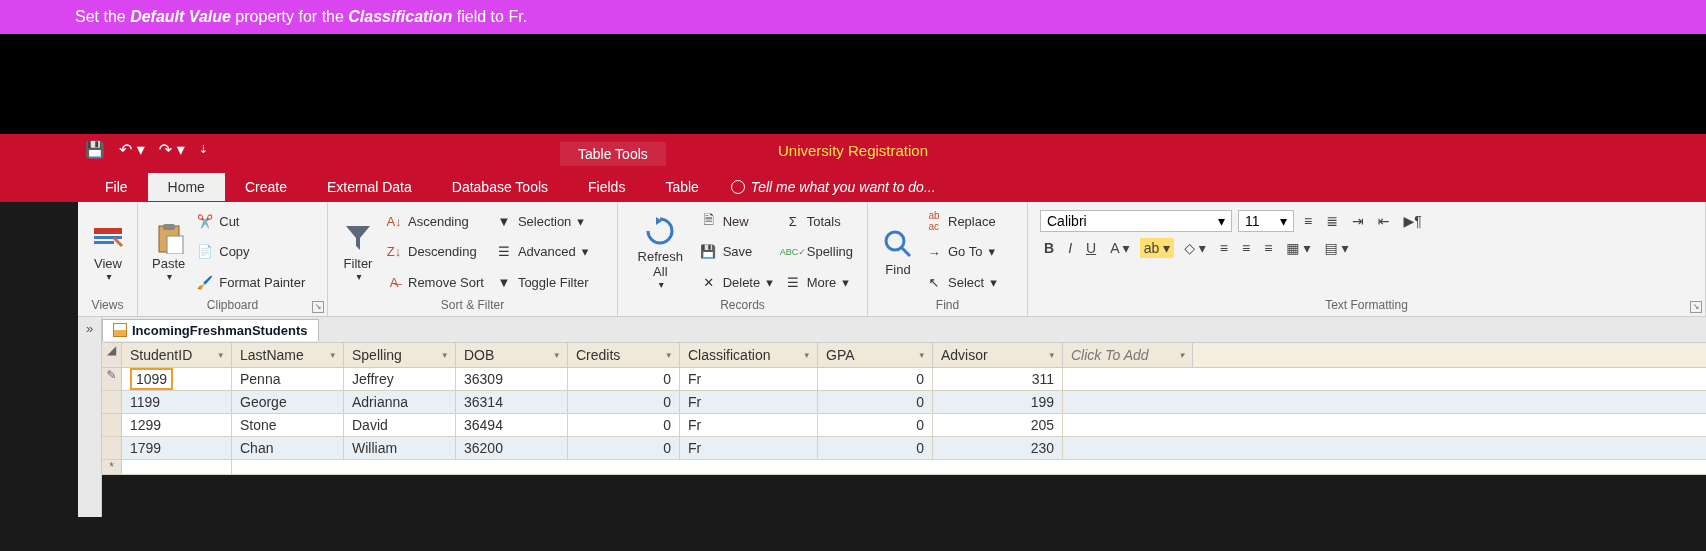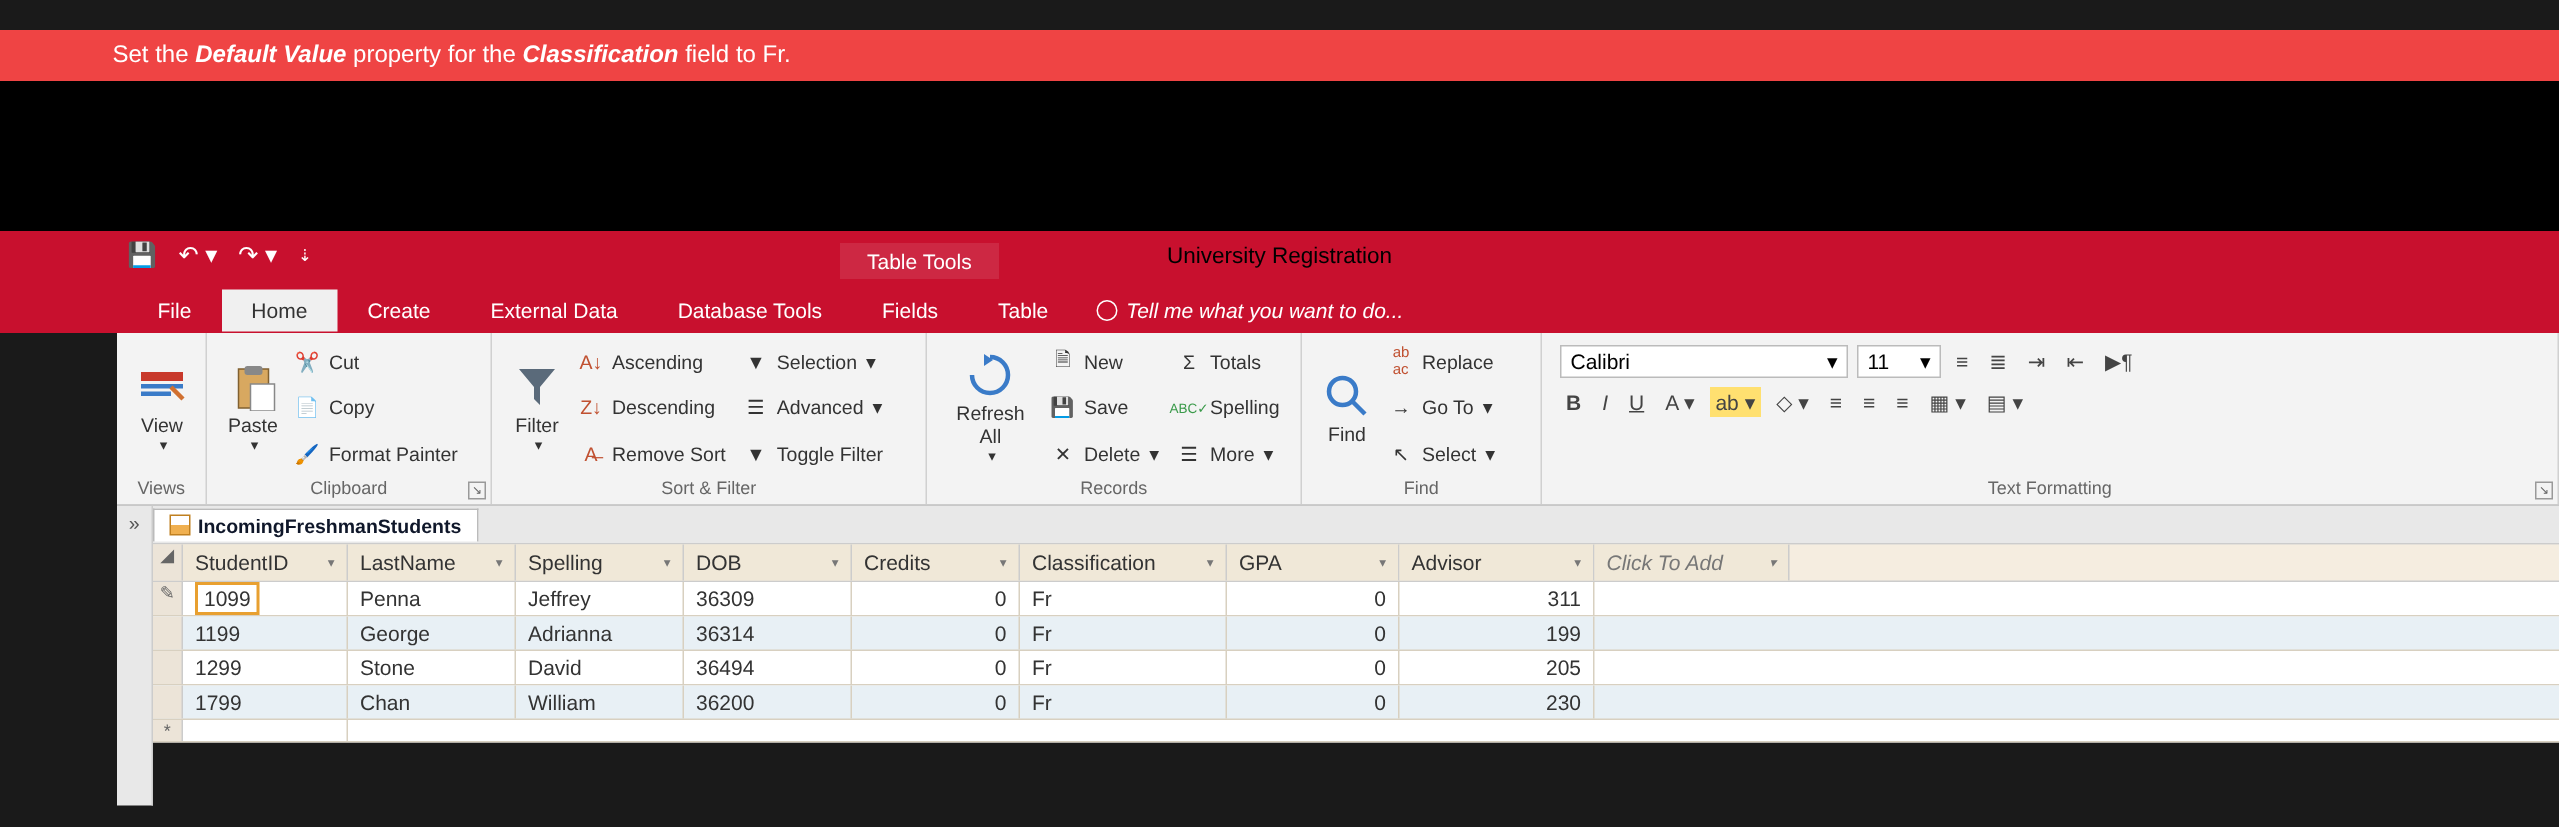"Set the Default Value property" .instruction-bar { background: #ef4444 -> #d946ef; margin-top: 20px -> none }
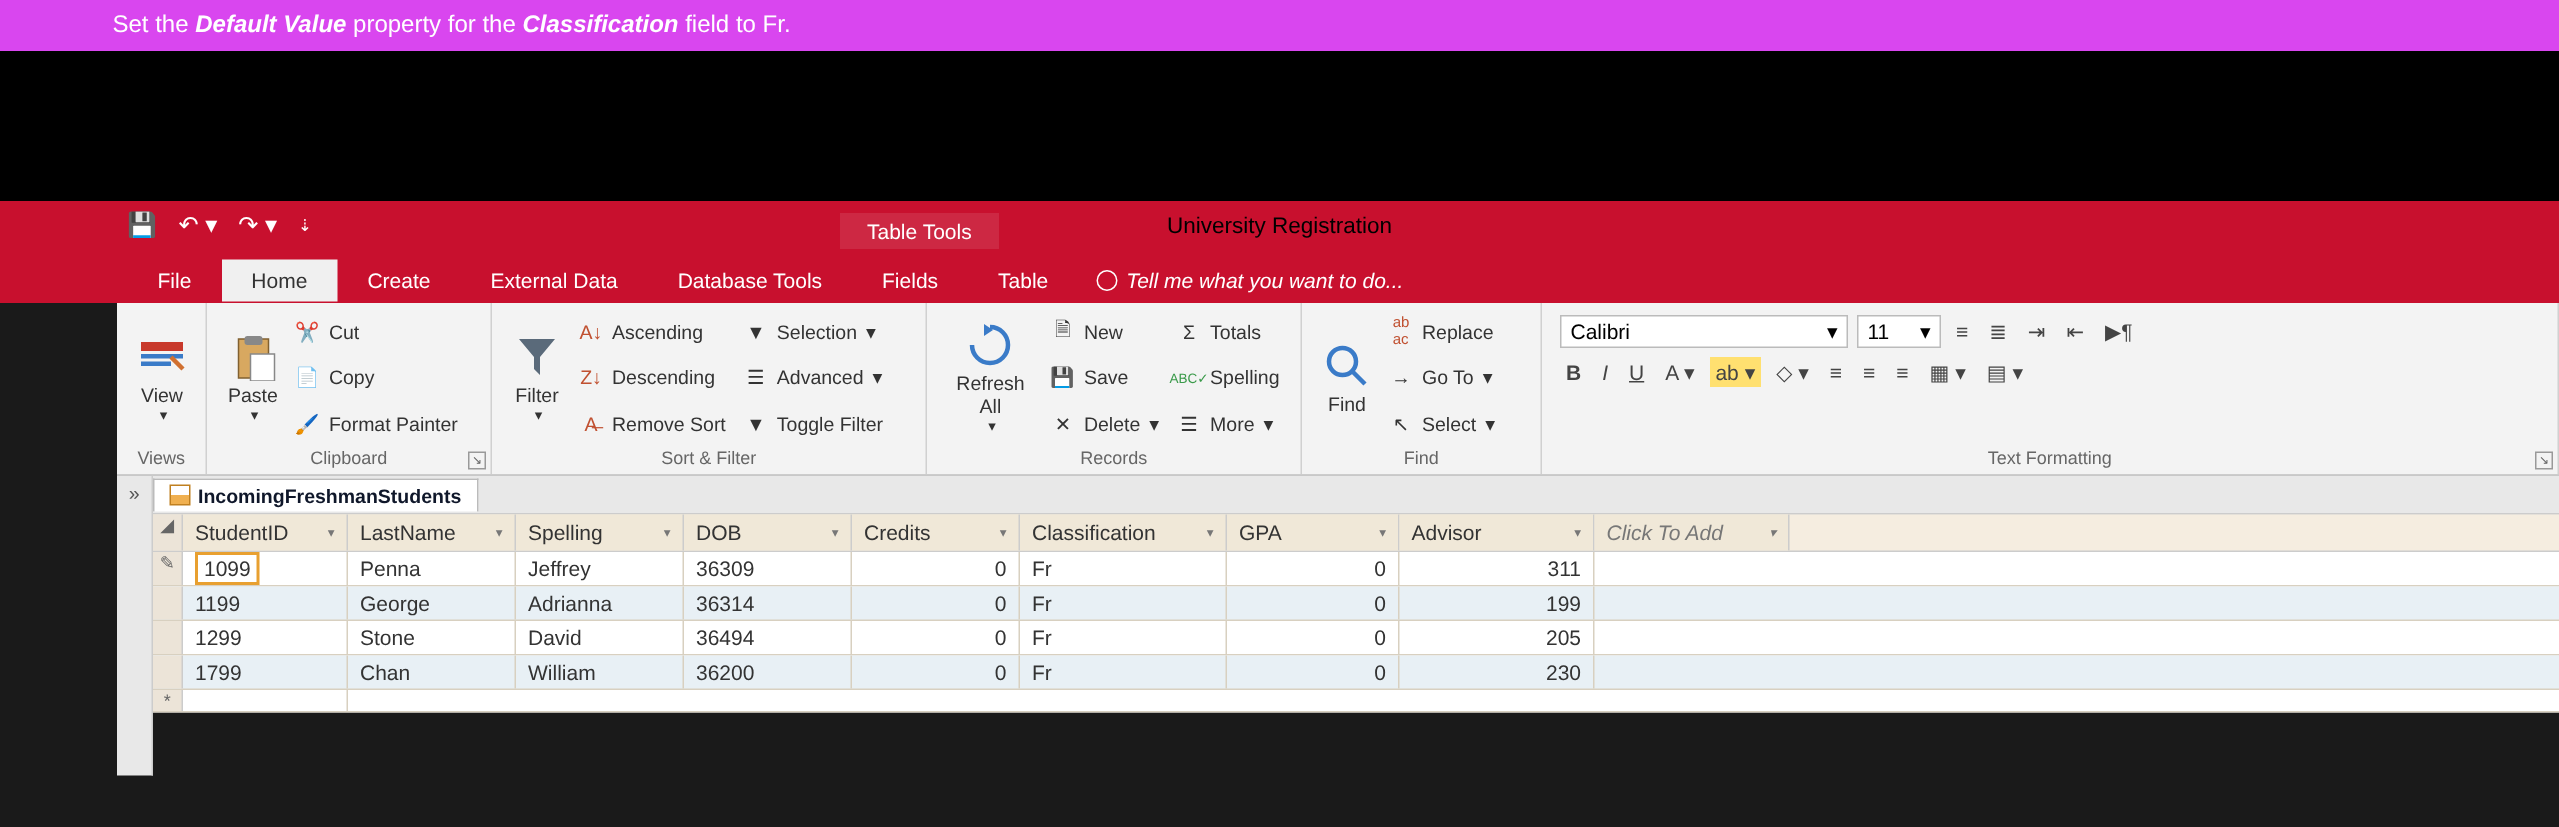"University Registration" .title-text { color: #000000 -> #fde047 }
